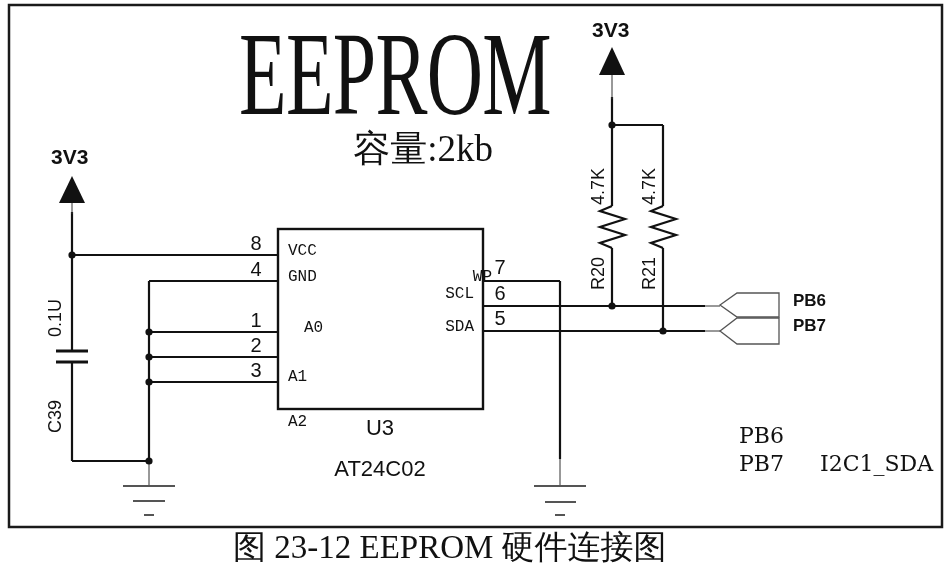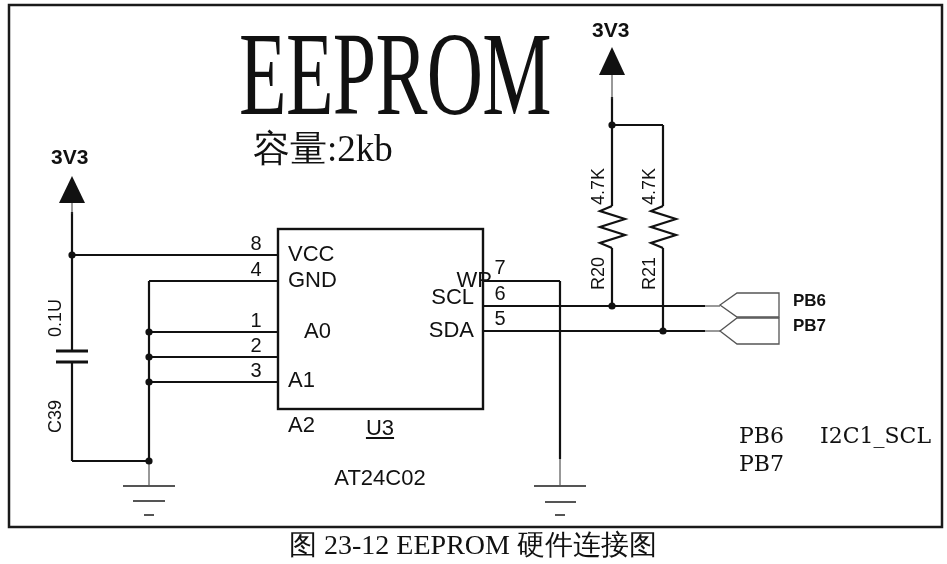"容量:2kb" .subtitle { text-align: left -> right }
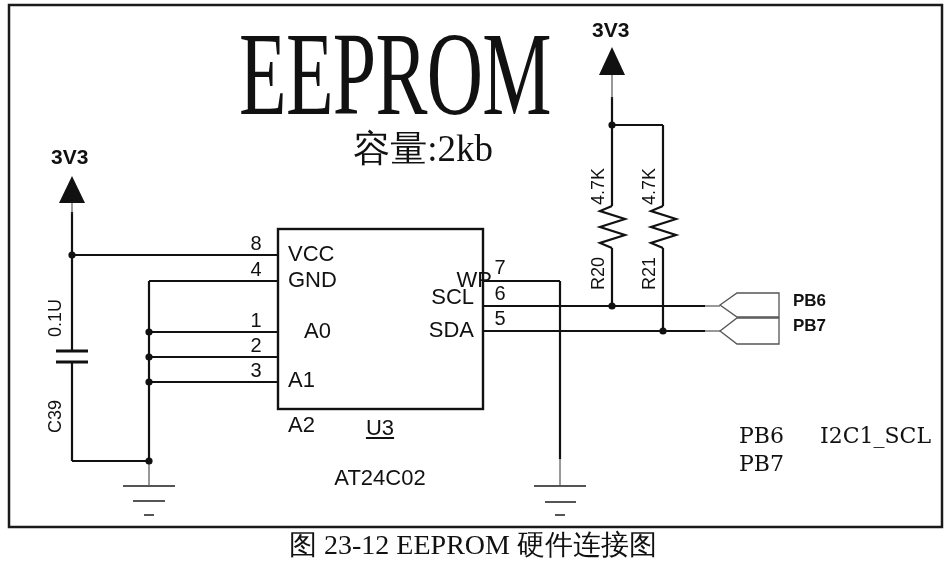"VCC" .pin-name { font-family: none -> Liberation Mono, monospace; font-size: 22px -> 16px }
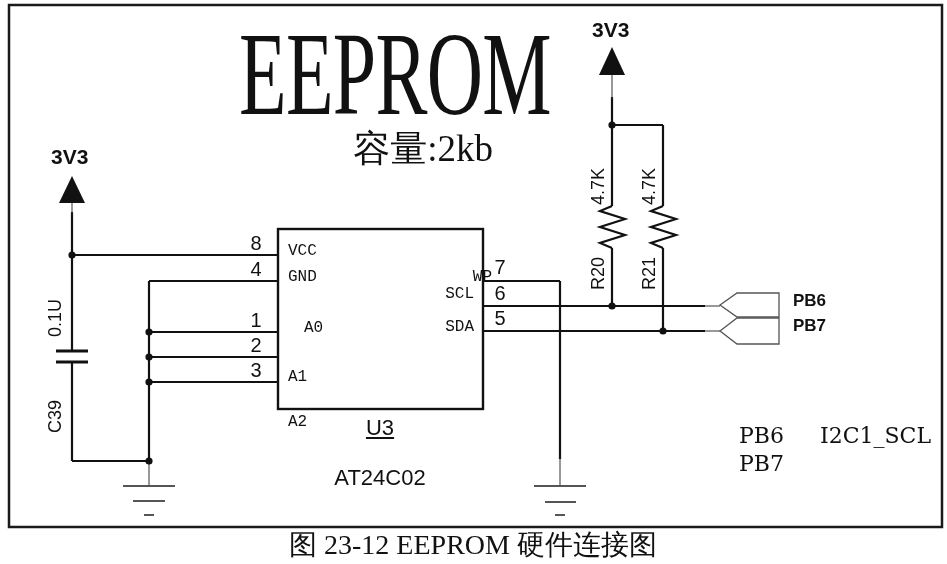"U3" div.lbl { text-decoration: underline -> none }
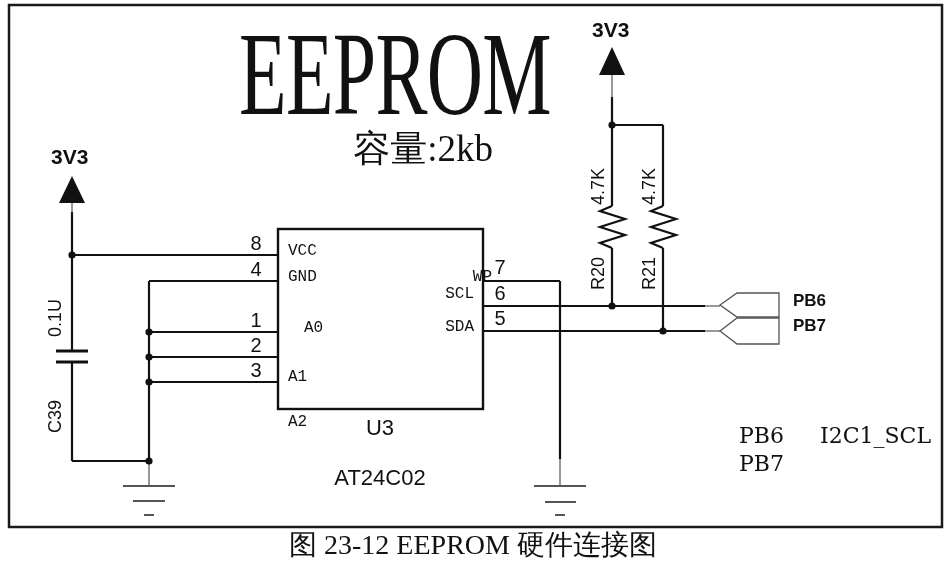"I2C1_SCL" div.lbl { html: <div>I2C1_SCL</div> -> none }
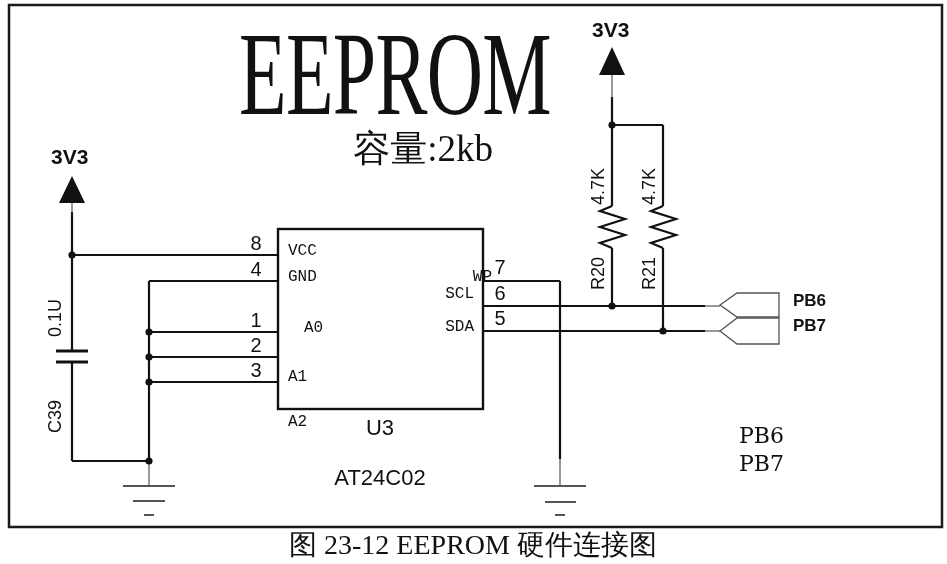"AT24C02" div.lbl { margin-top: 9px -> none }
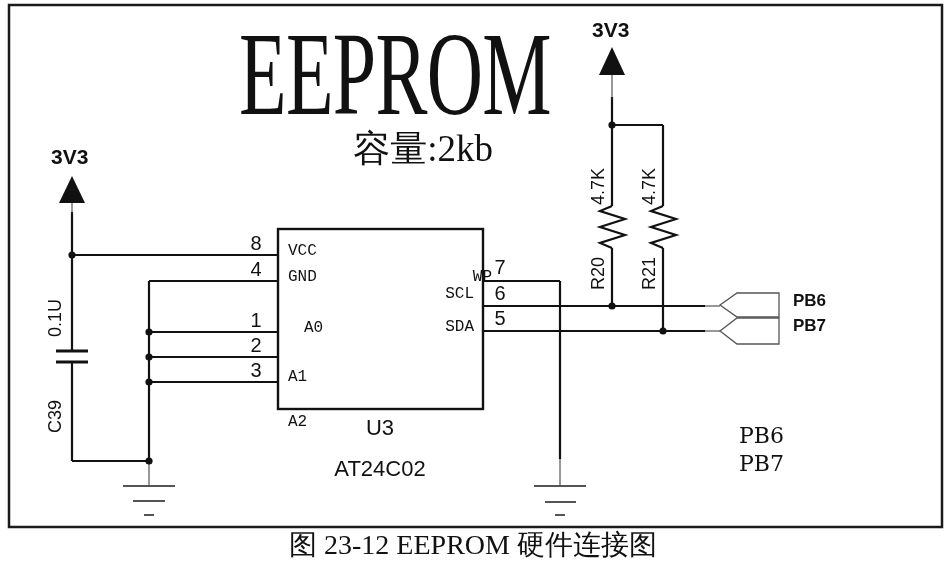"I2C1_SDA" div.lbl { html: none -> <div>I2C1_SDA</div> }
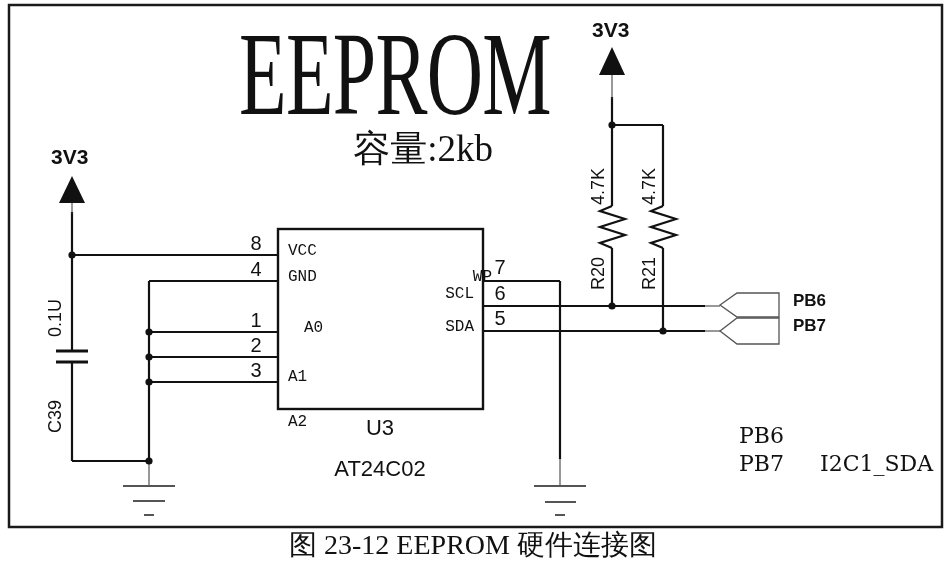"图 23-12 EEPROM 硬件连接图" .caption { font-size: 28px -> 33px; text-align: center -> left }
